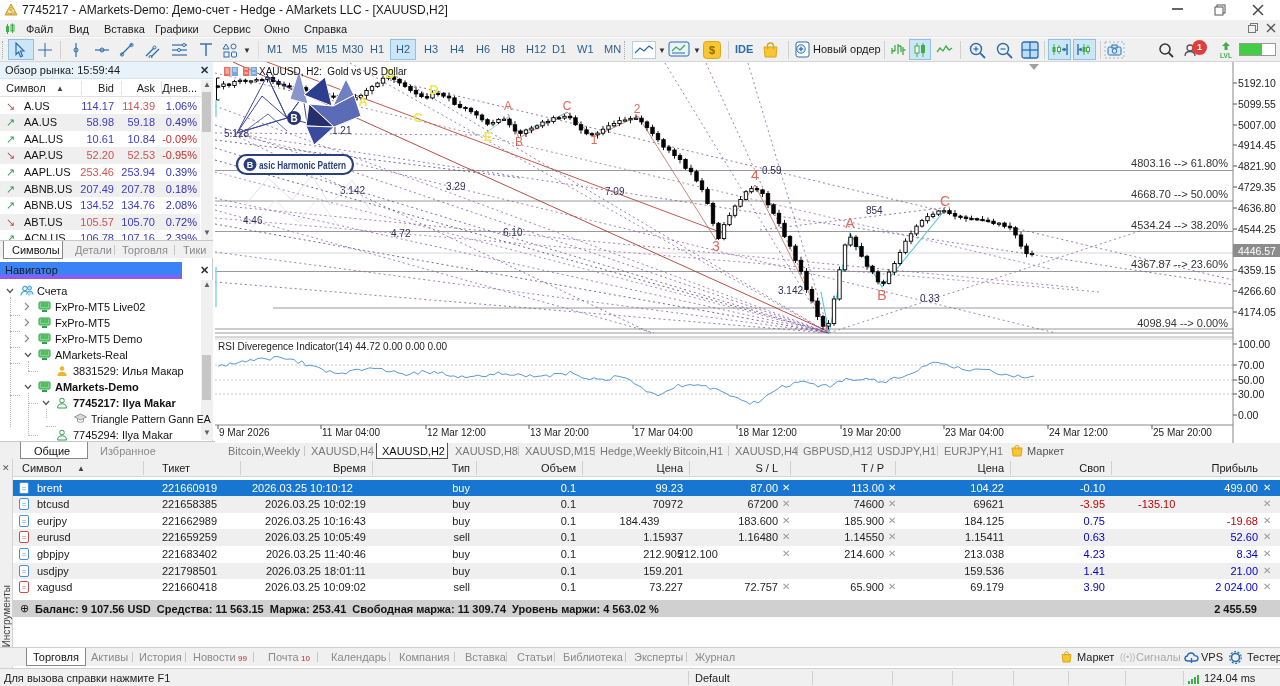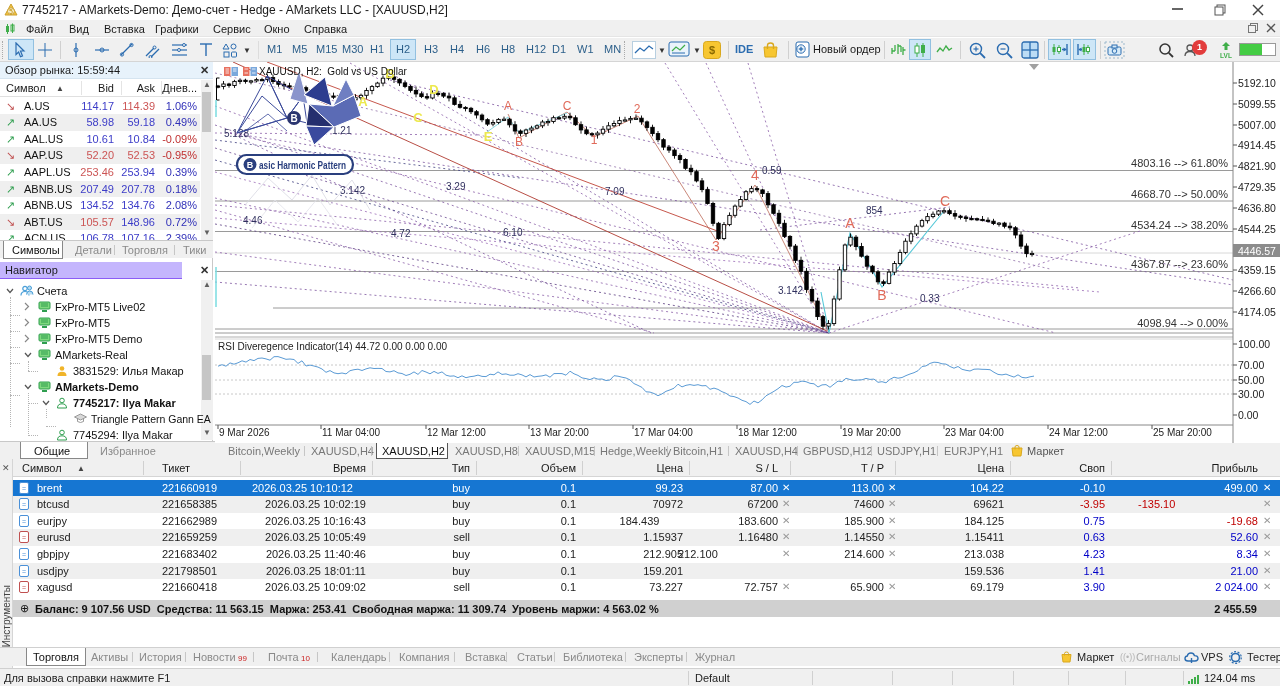"148.96" span { text: 148.96 -> 105.70 }
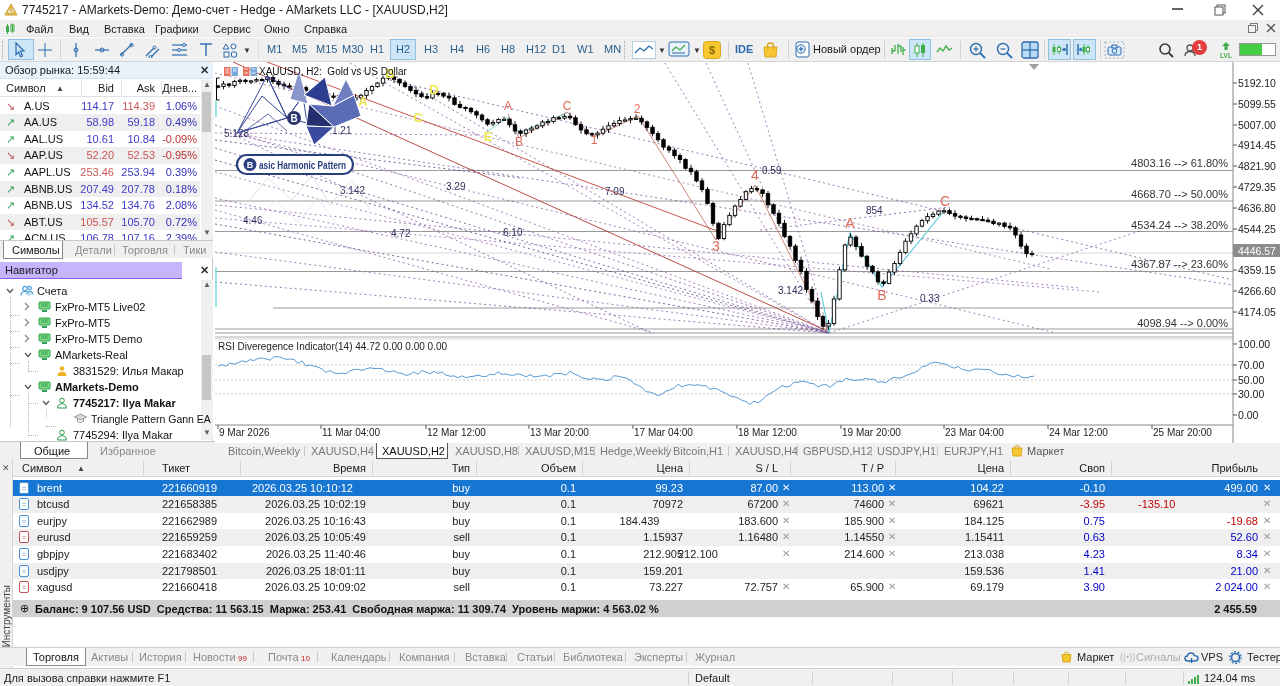"Навигатор" div.abs { background: #c4b5fd -> #3b82f6; border-bottom: 1px solid #8b5cf6 -> 4px solid #8b5cf6 }
